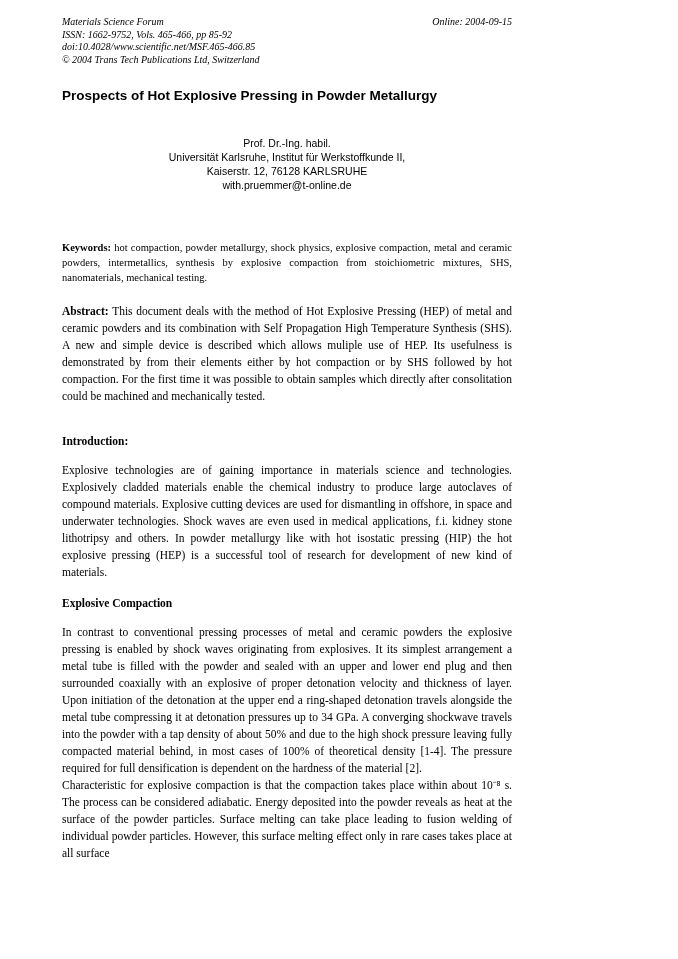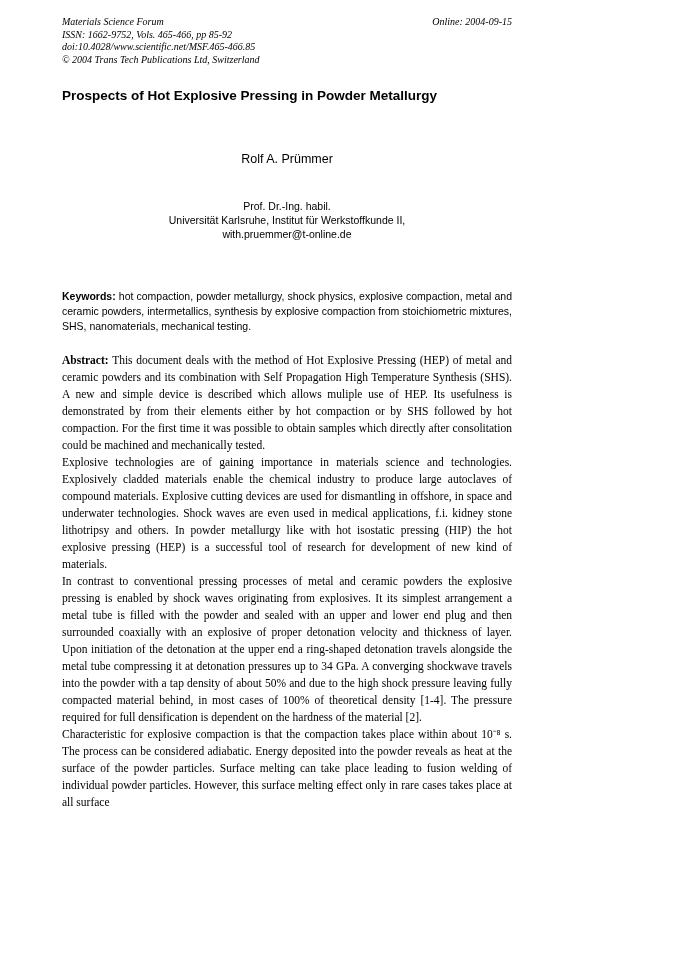"Rolf A. Prümmer" div.author-name { html: <div>Rolf A. Prümmer</div> -> none }
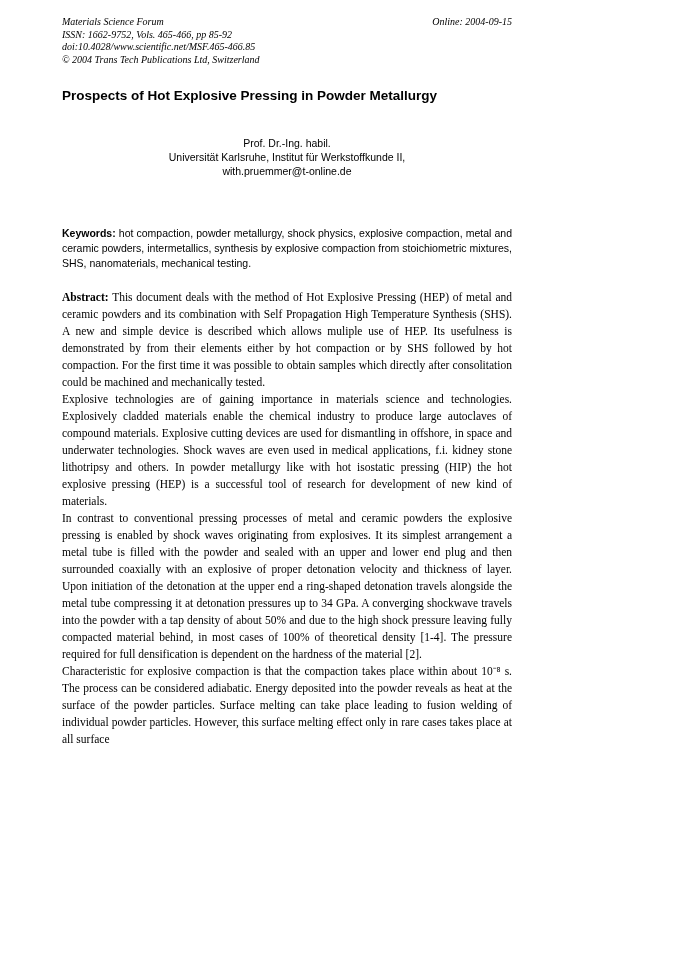"Kaiserstr. 12, 76128 KARLSRUHE" div { html: none -> <div>Kaiserstr. 12, 76128 KARLSRUHE</div> }
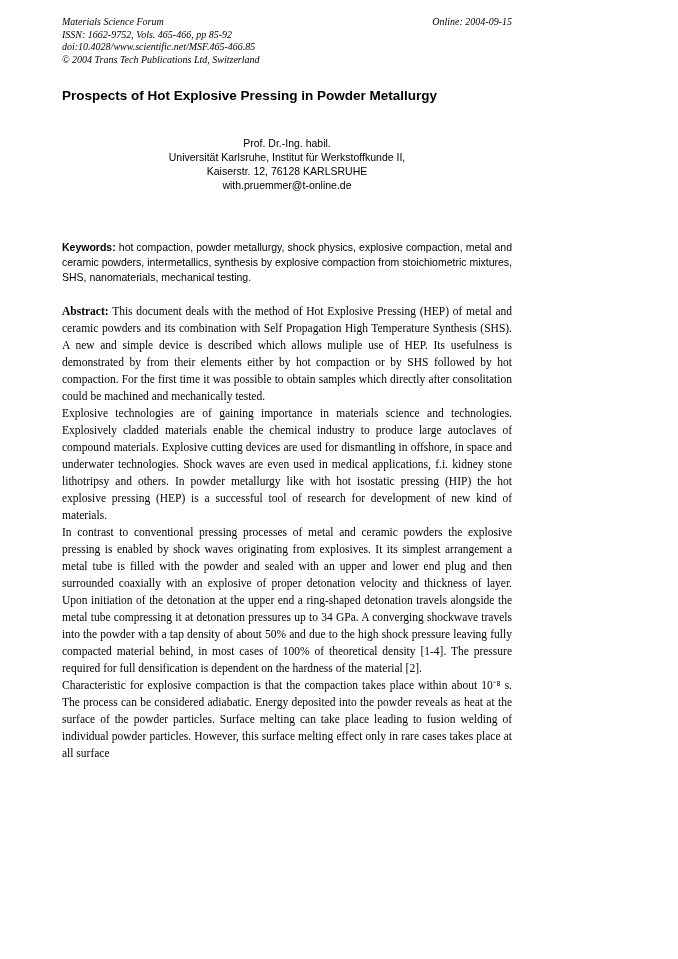"Keywords: hot compaction, powder" .keywords { font-family: Liberation Sans, sans-serif -> Liberation Serif, serif }
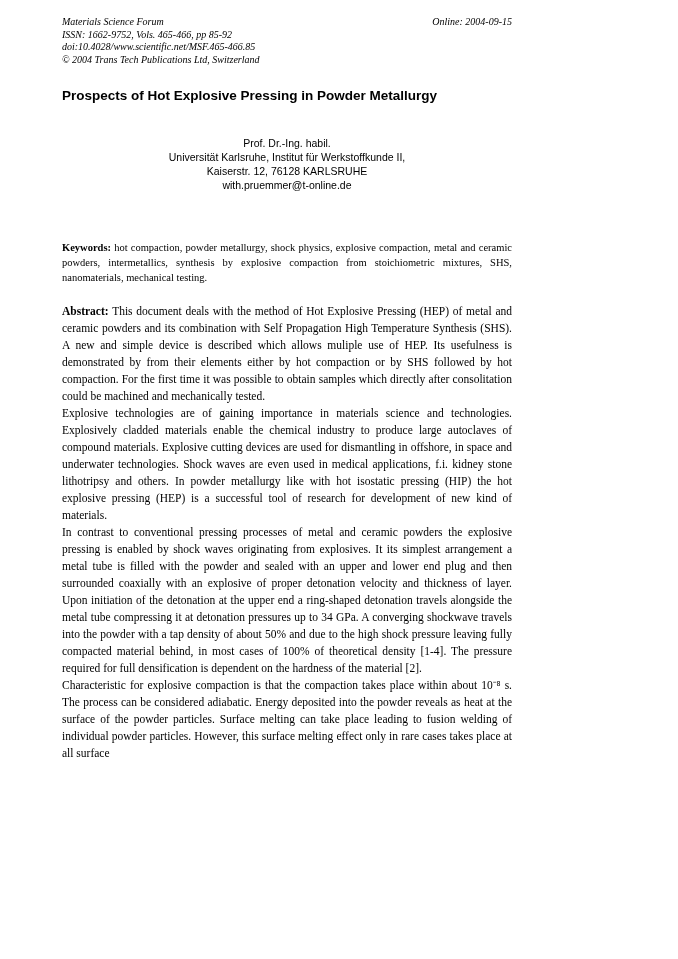"Introduction:" h2.sec-heading { html: none -> <h2>Introduction:</h2> }
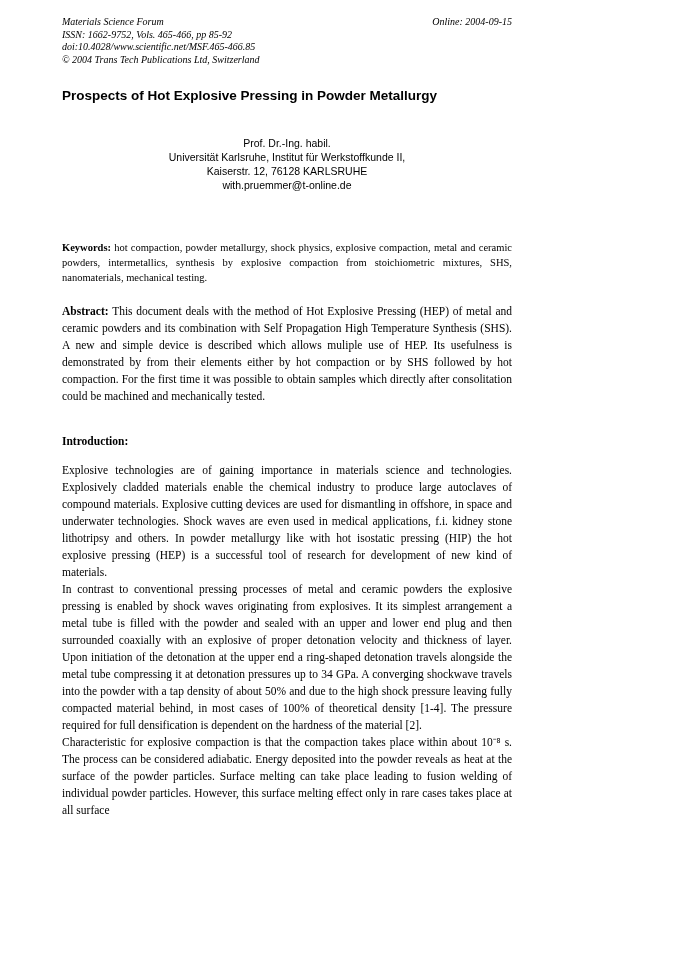"Explosive Compaction" h2.sec-heading { html: none -> <h2>Explosive Compaction</h2> }
